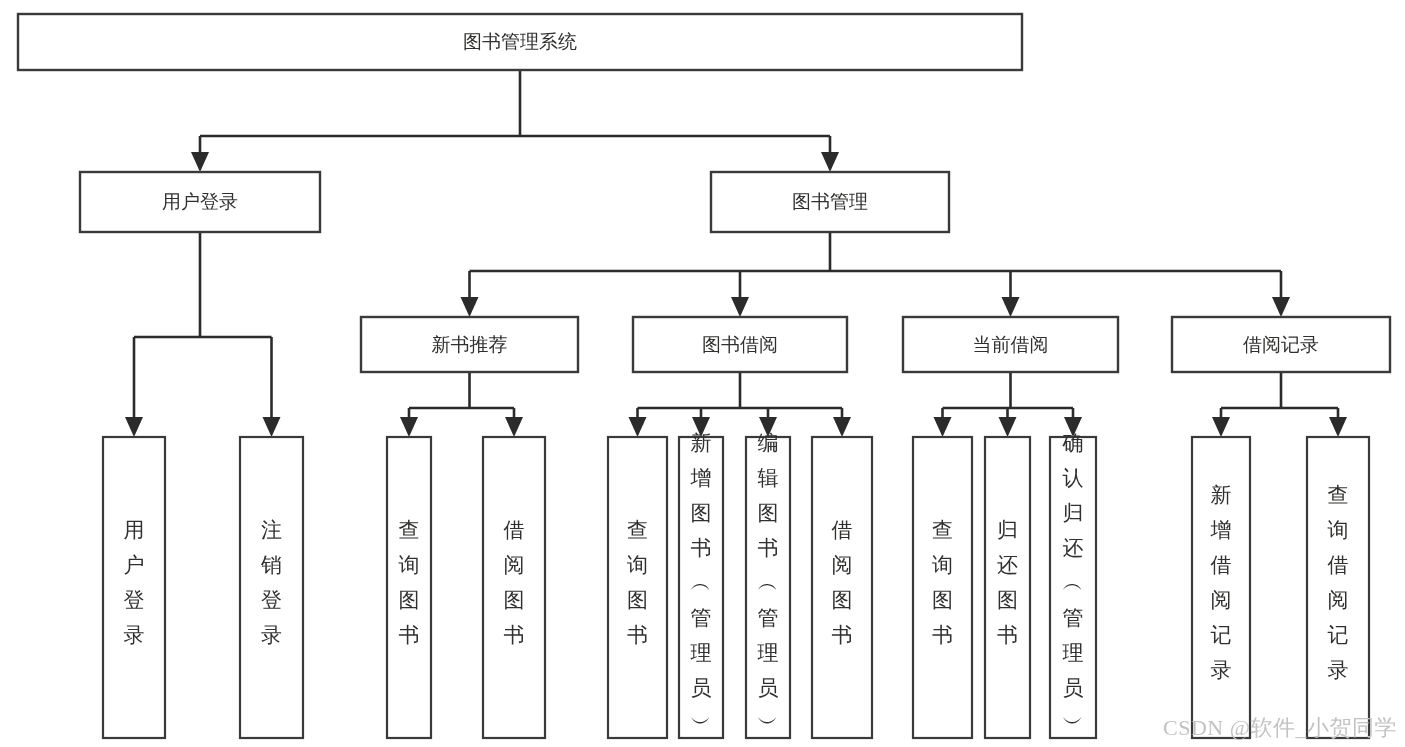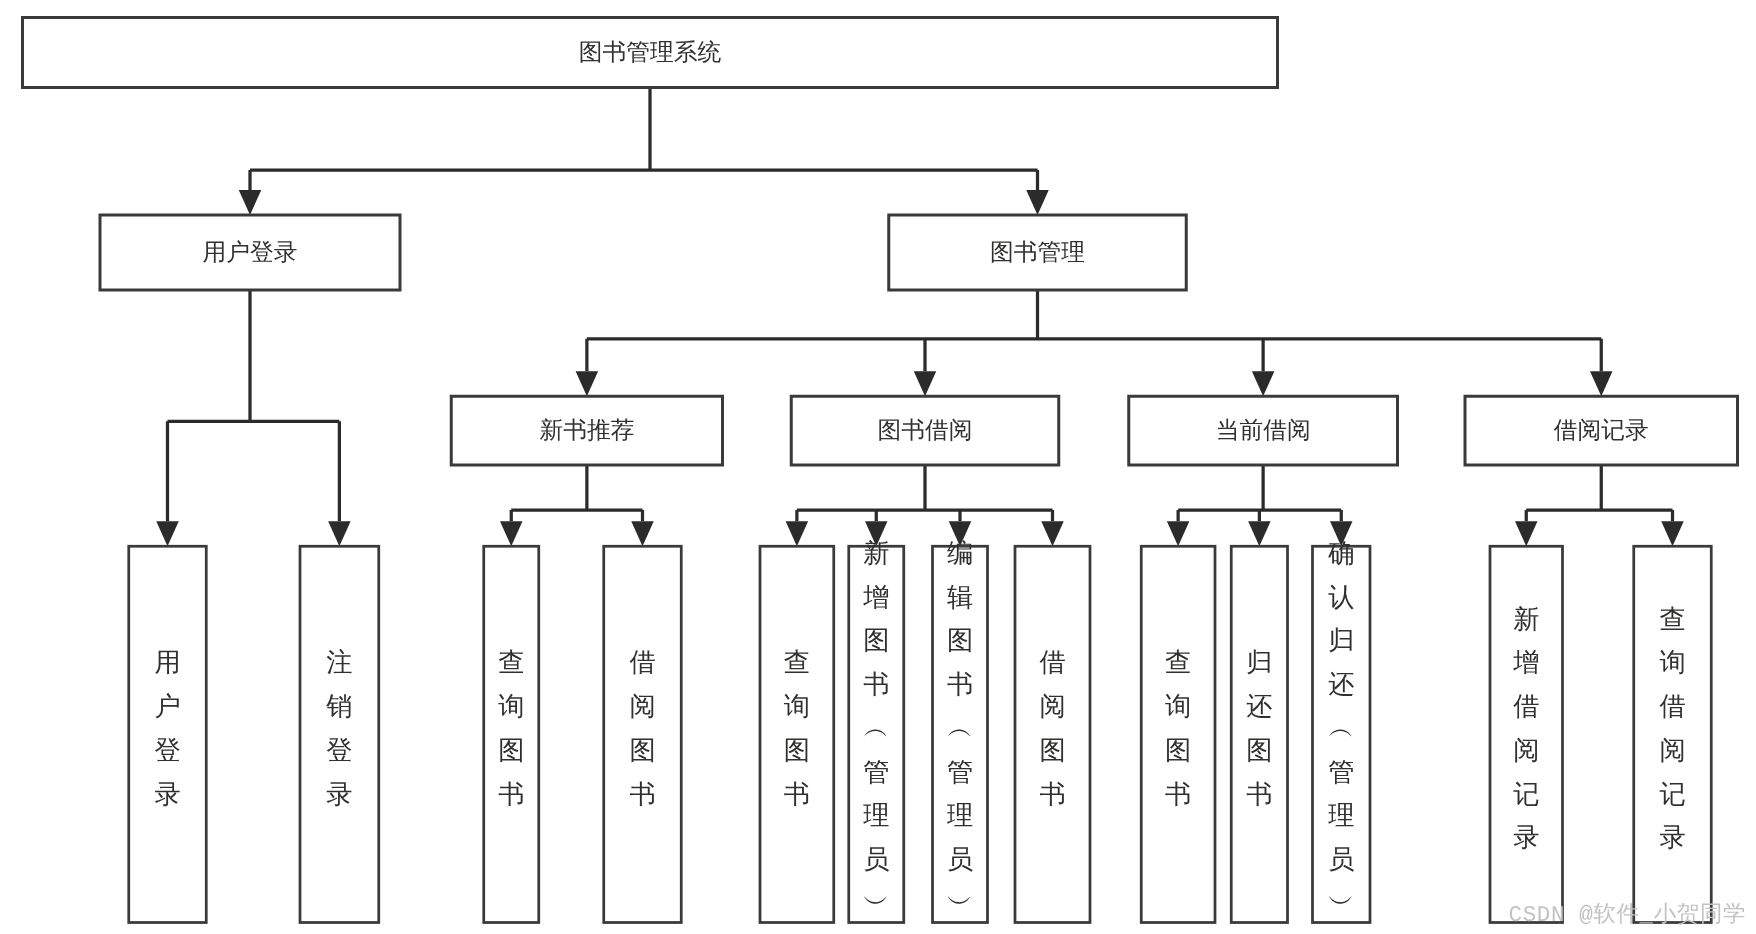"CSDN @软件_小贺同学" .watermark { font-family: Liberation Mono, monospace -> Liberation Serif, serif; font-size: 18px -> 22px }
